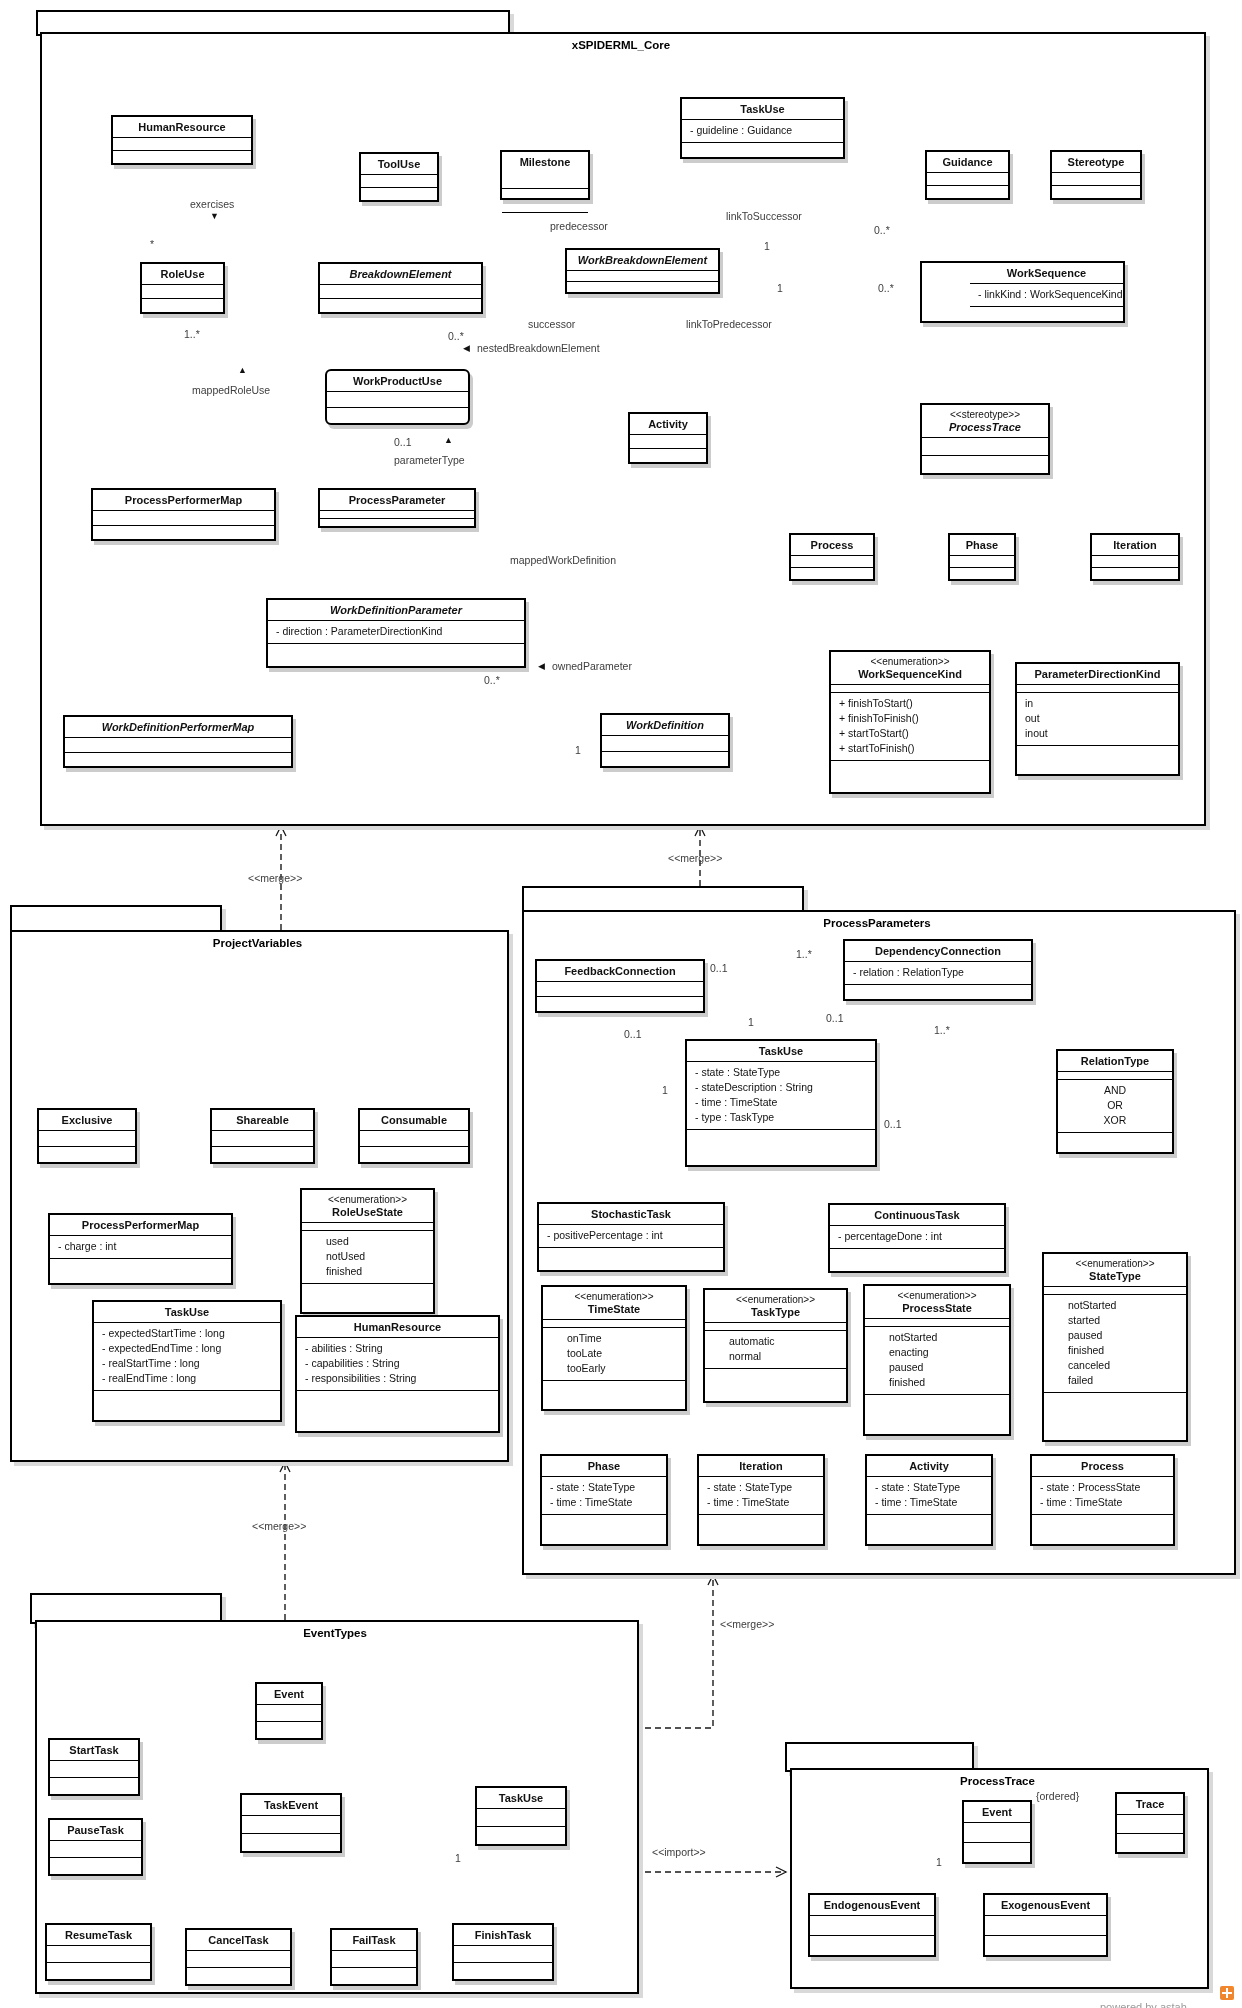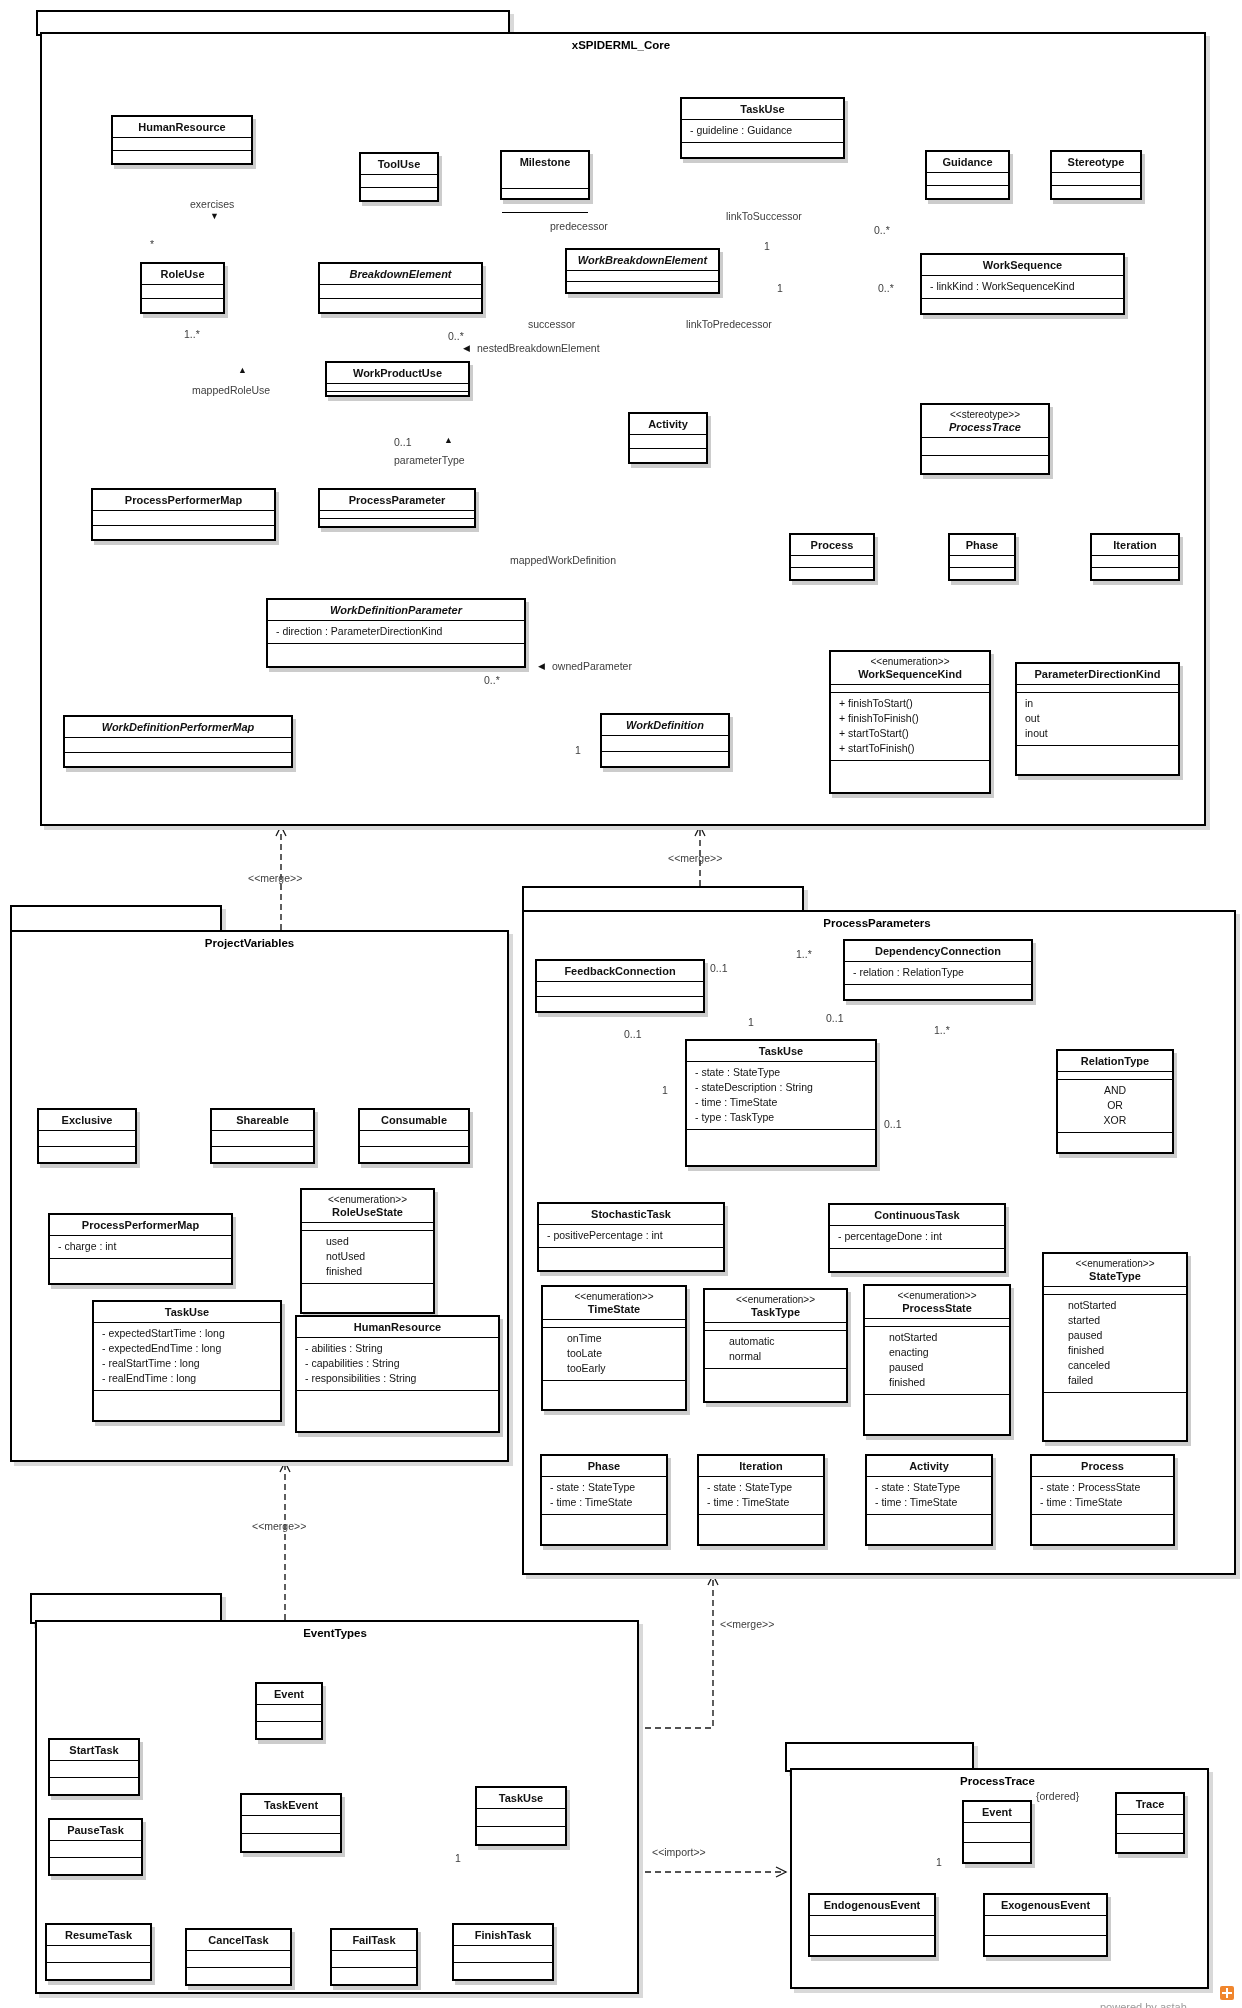"WorkSequence" div.cls { padding-left: none -> 48px; top: 253px -> 261px }
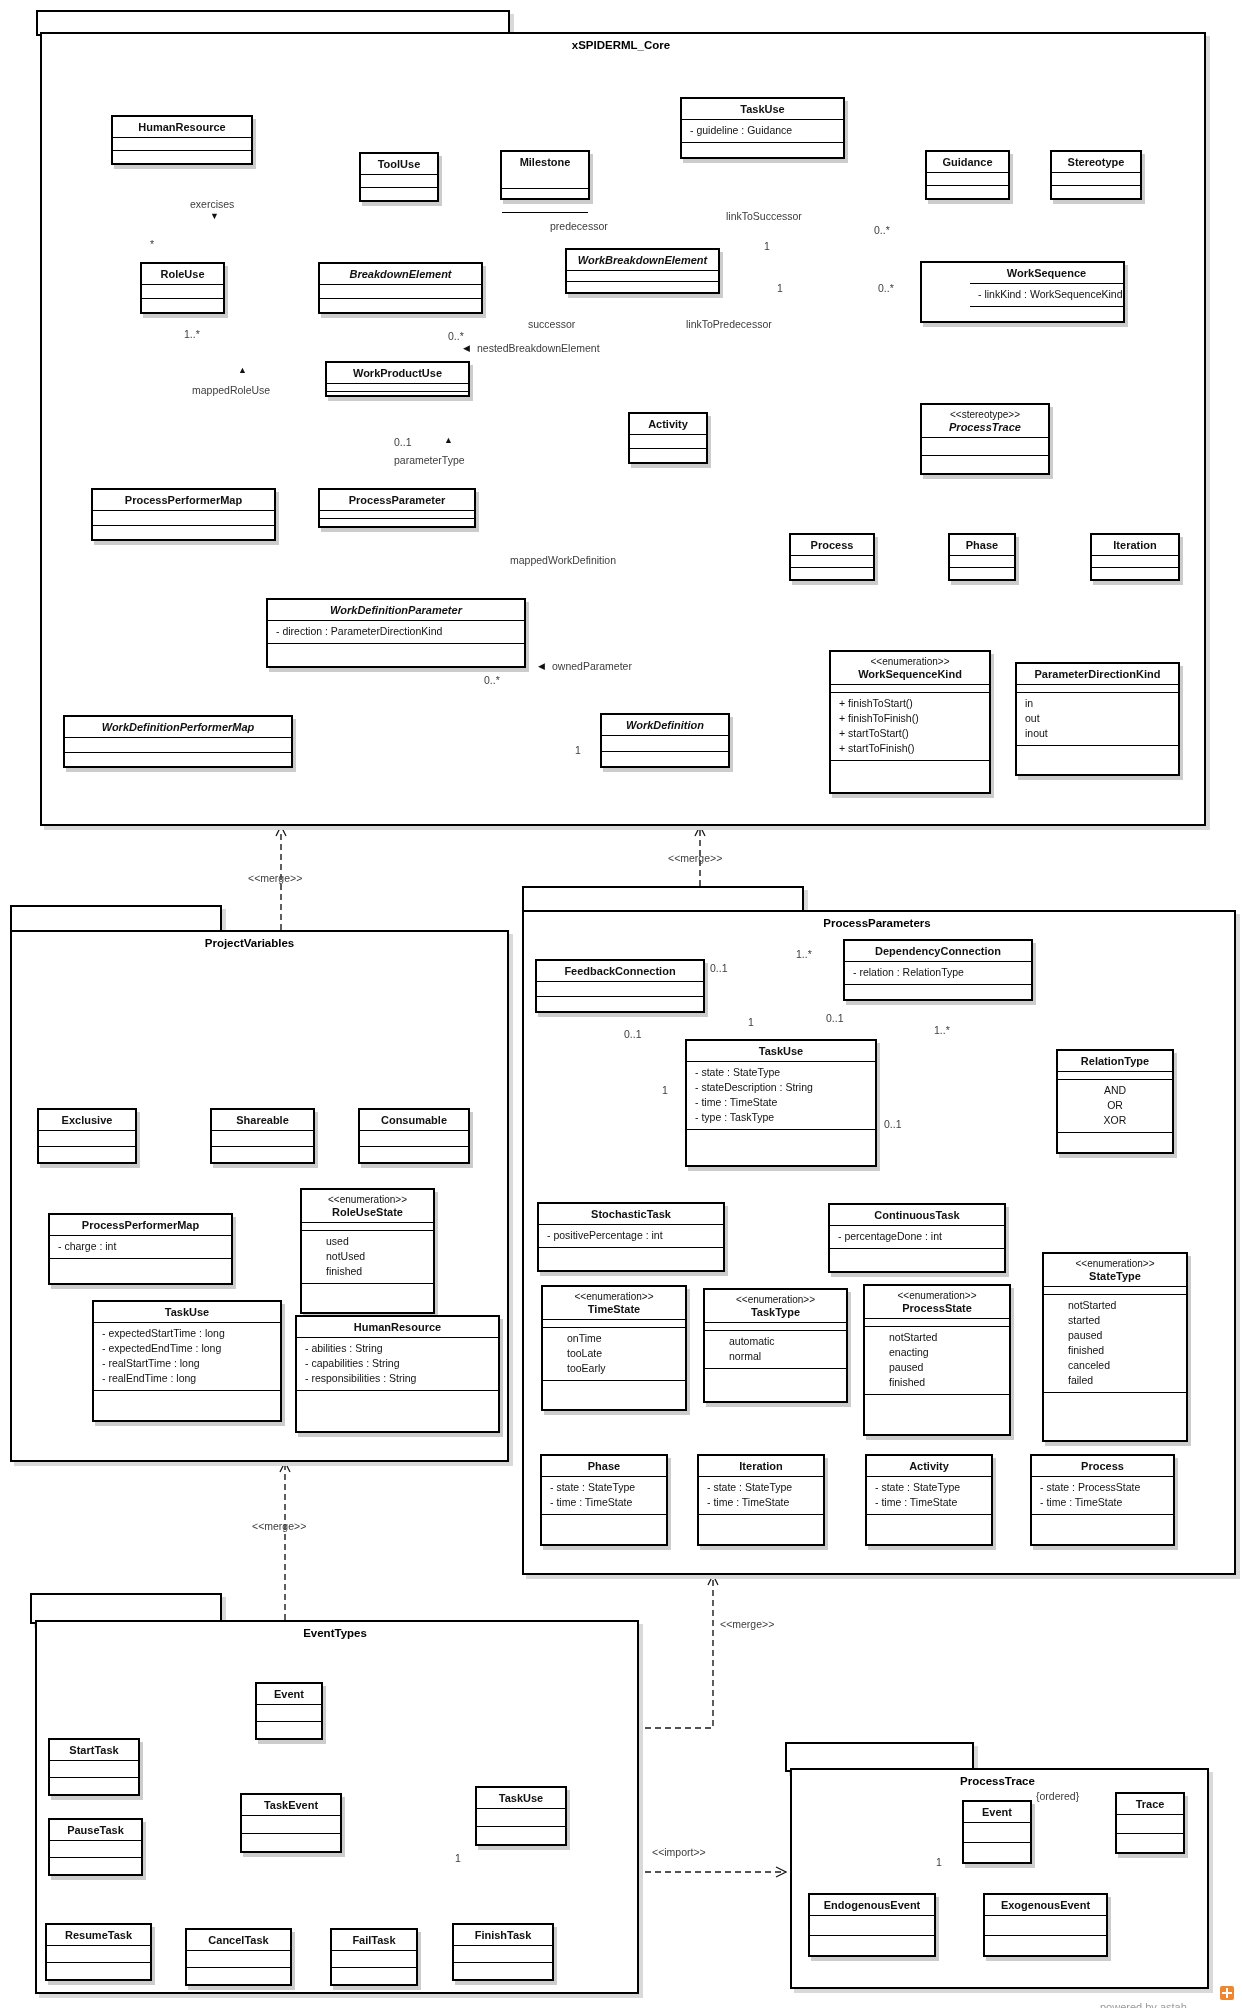"WorkProductUse" div.cls { border-radius: none -> 6px; height: 36px -> 56px; top: 361px -> 369px }
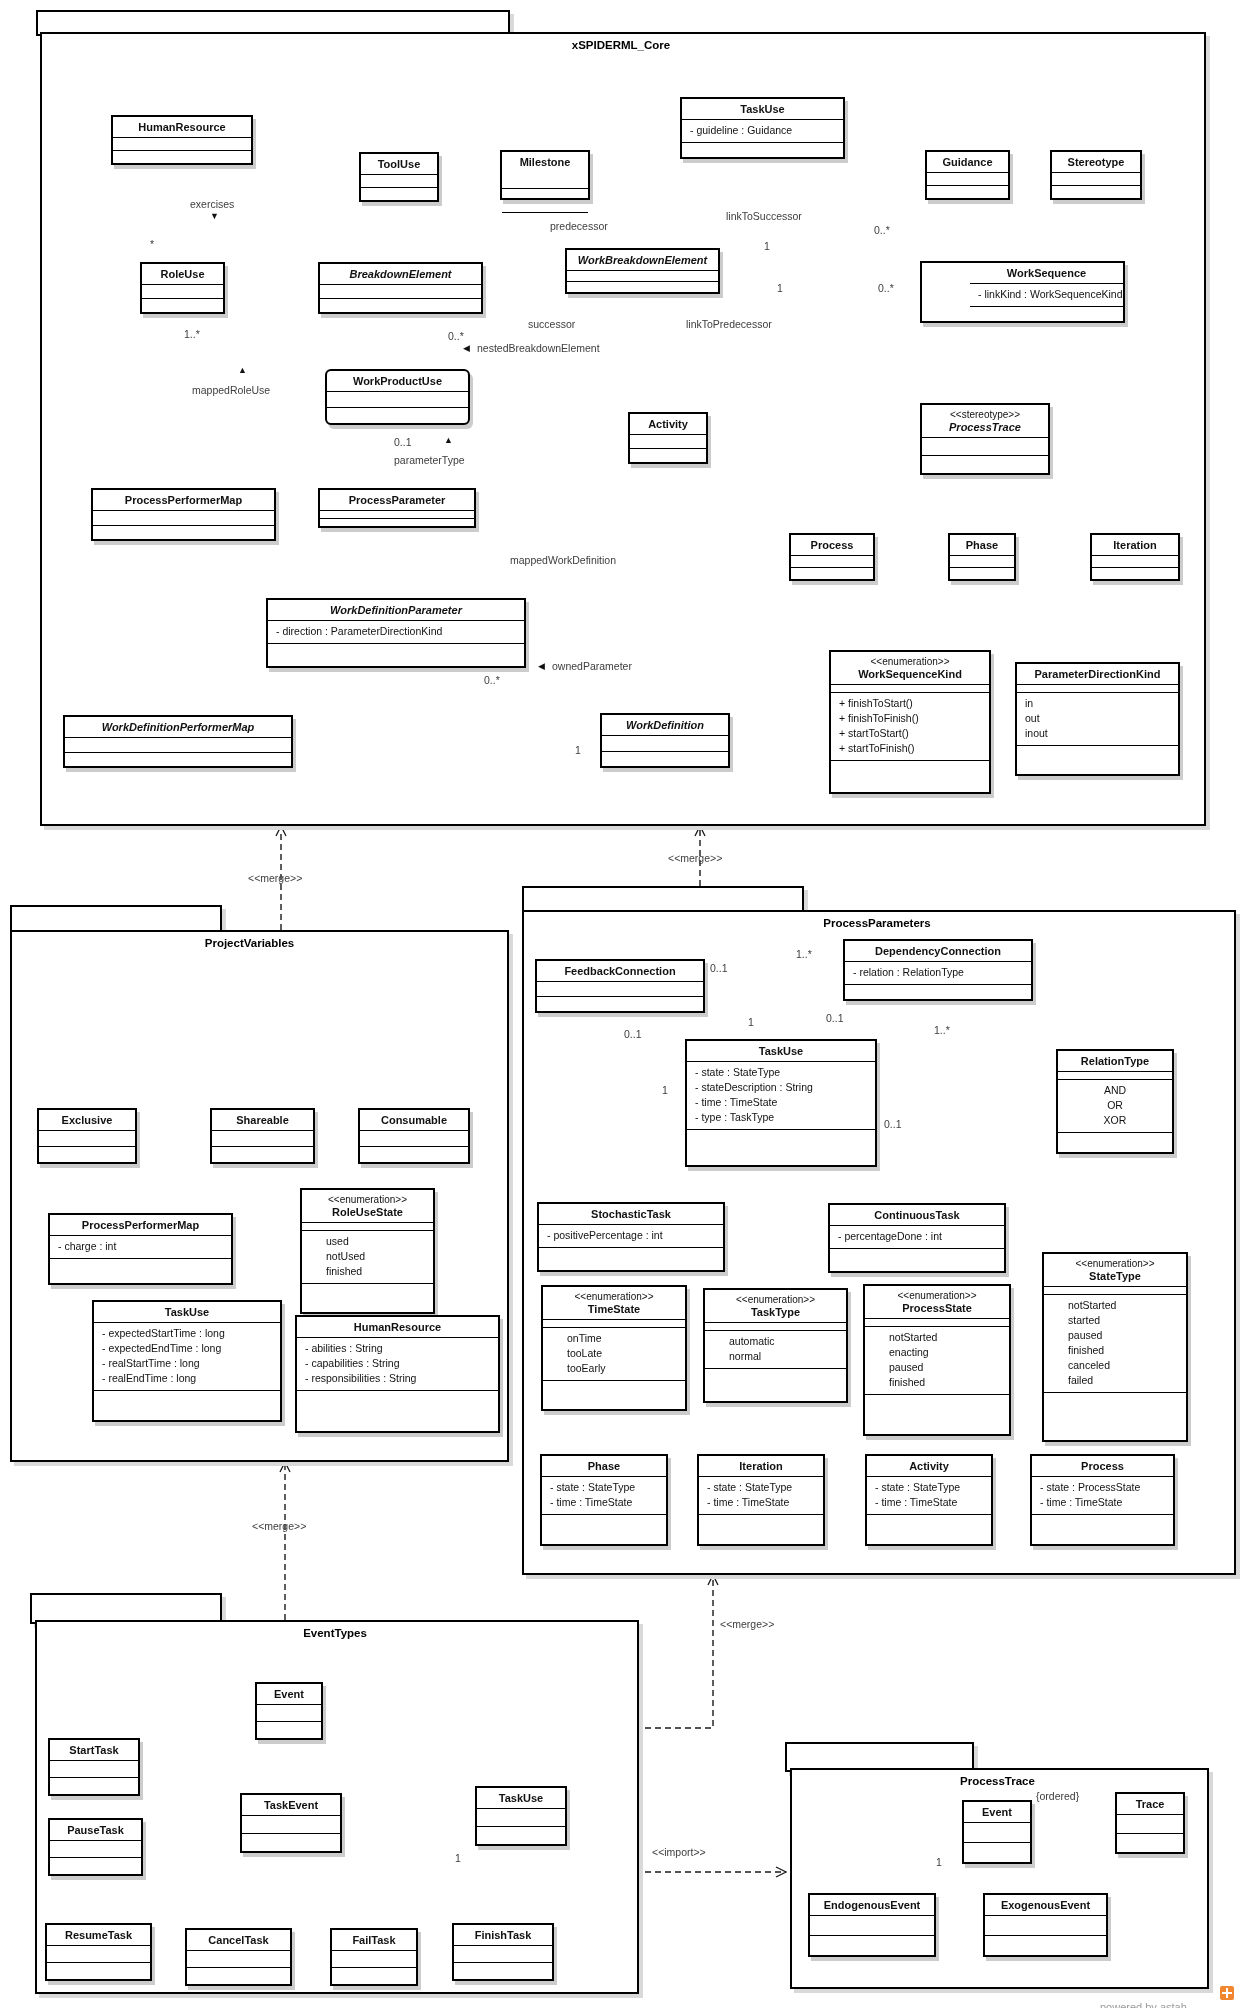"ProjectVariables" div.pkg-title { left: 2px -> 10px }
